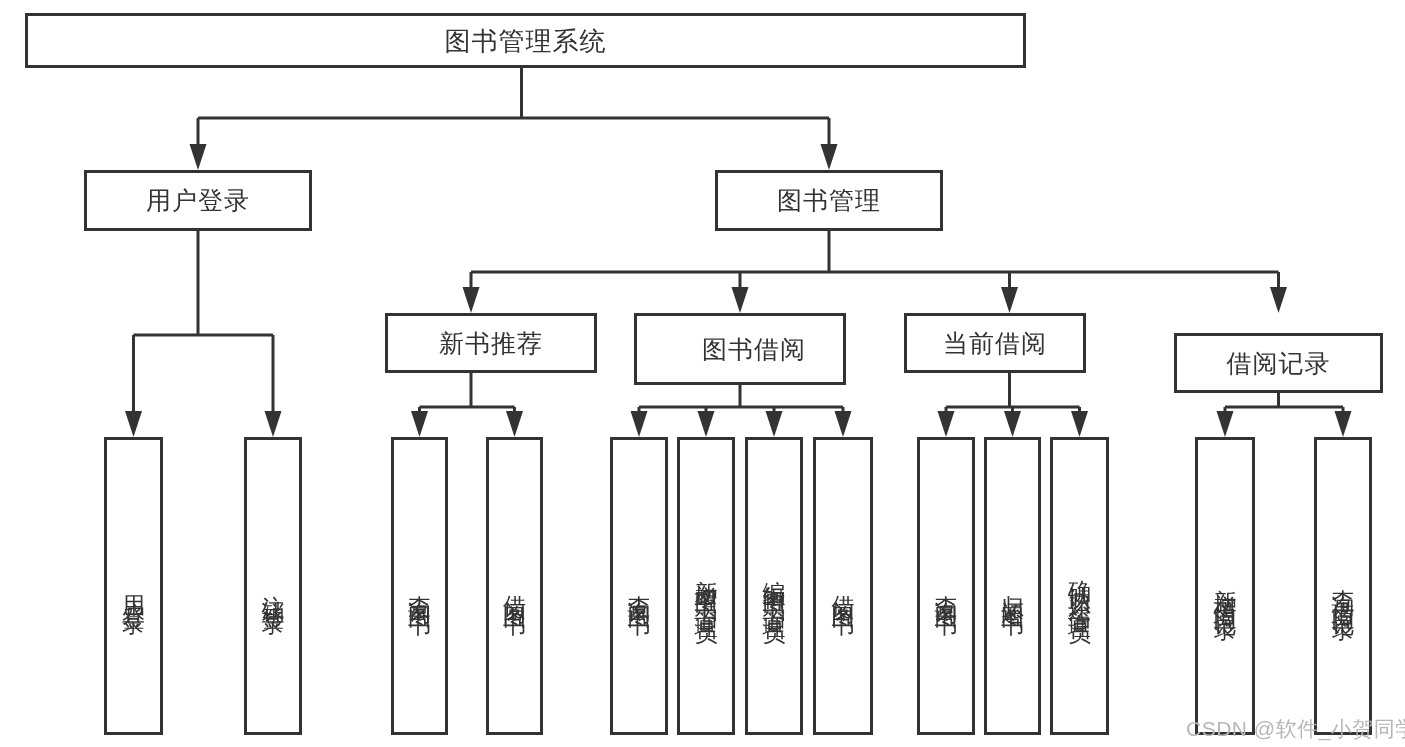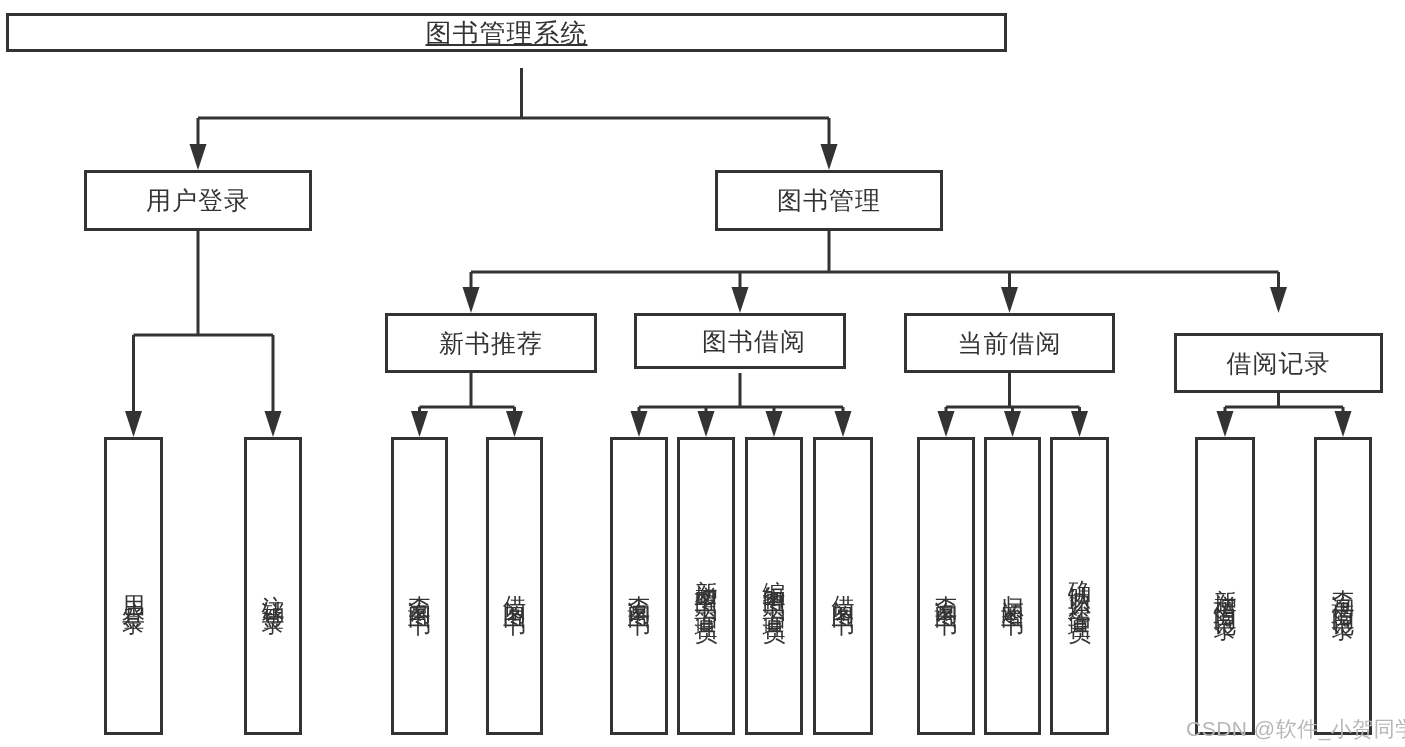"图书管理系统" .n-root { height: 39px -> 55px; left: 6px -> 25px; text-decoration: underline -> none }
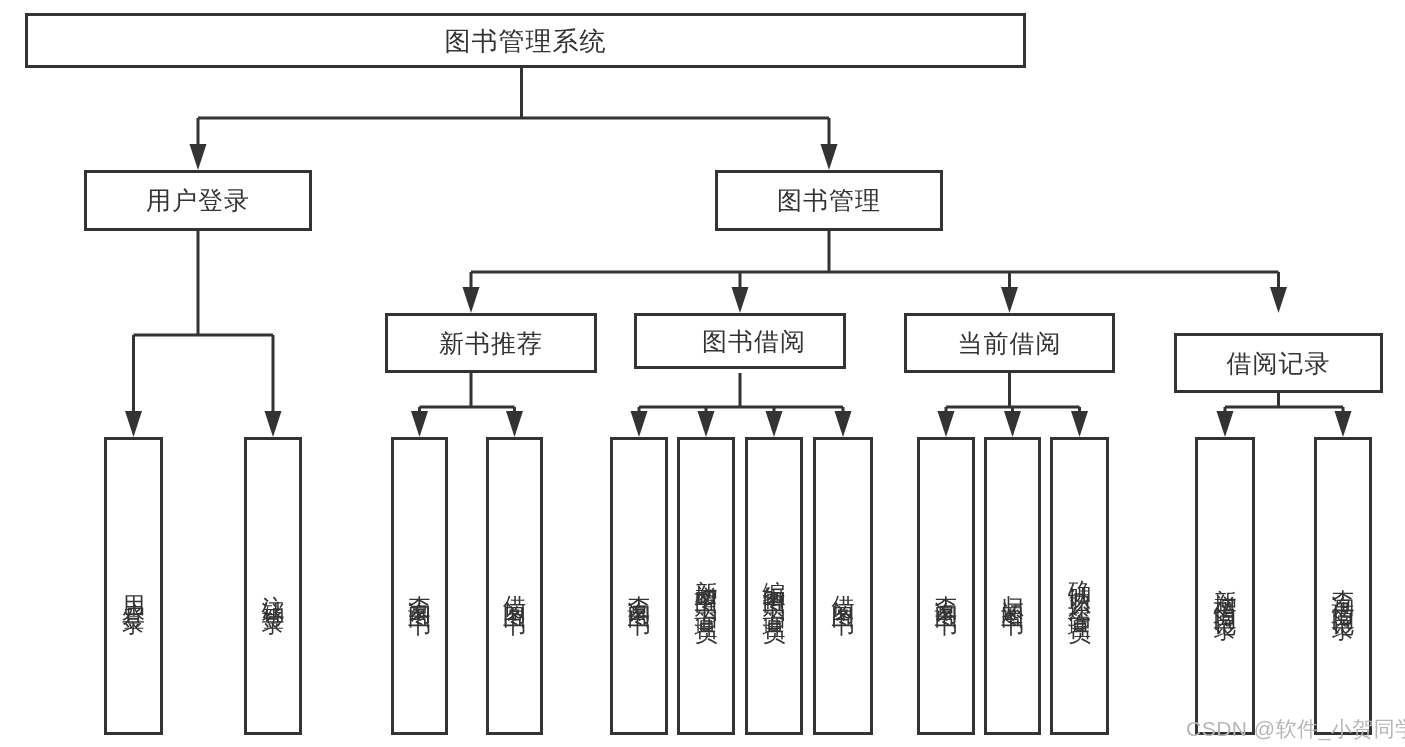"图书借阅" .n-book_borrow { height: 56px -> 72px }
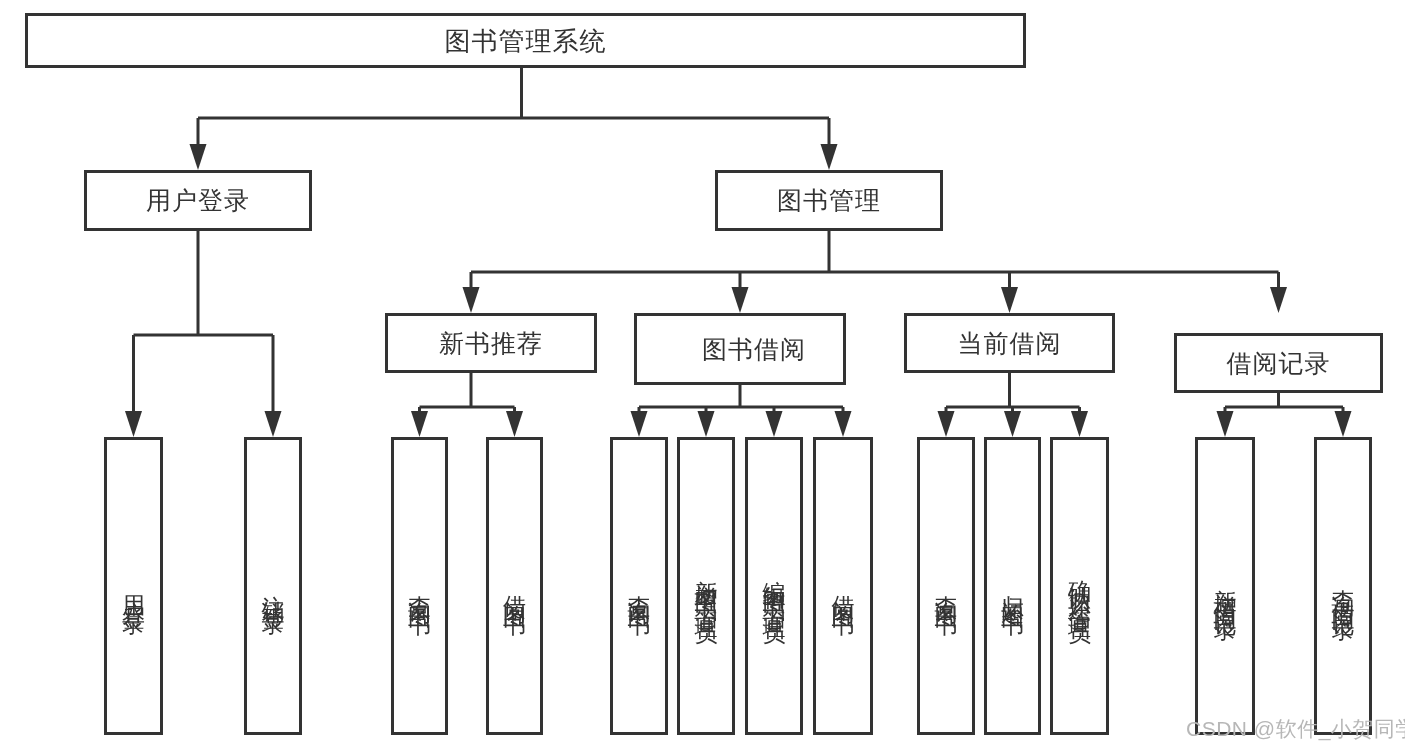"当前借阅" .n-current_borrow { width: 211px -> 182px }
